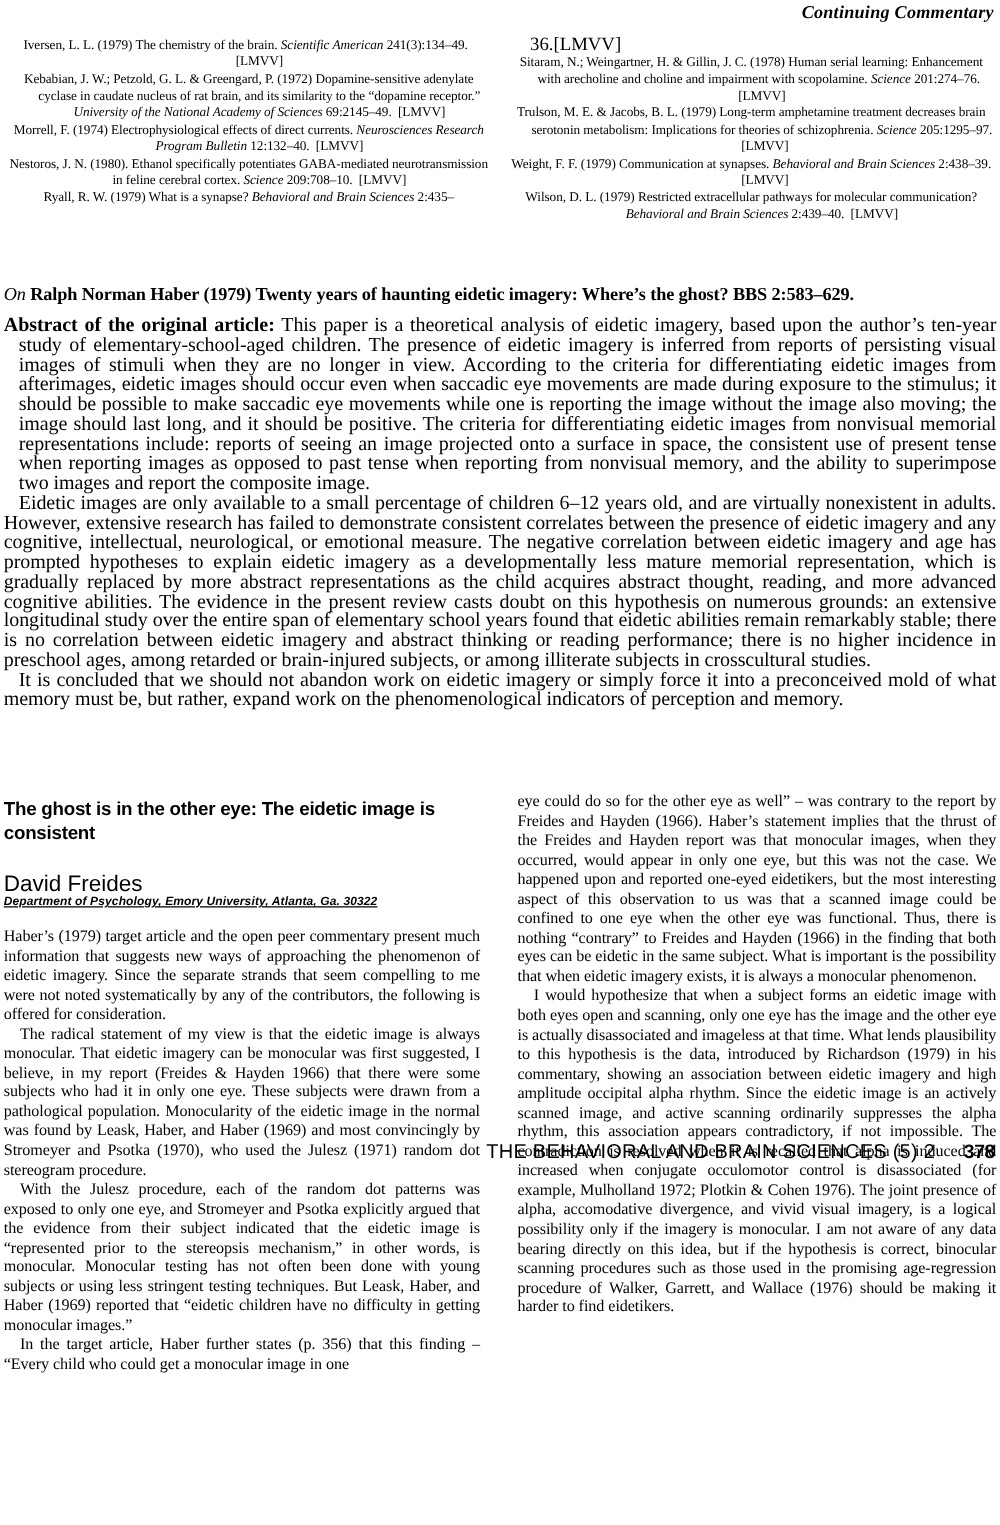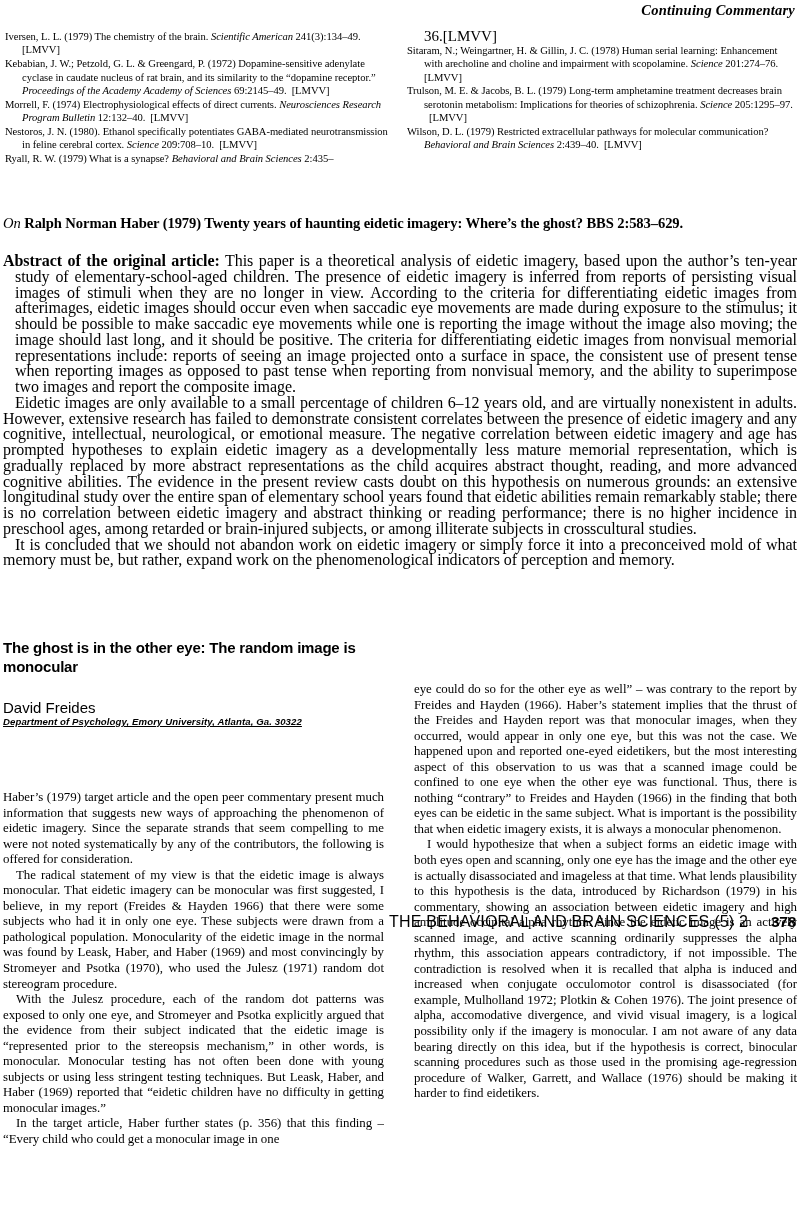"Iversen, L. L. (1979) The" .ref { text-align: left -> center }
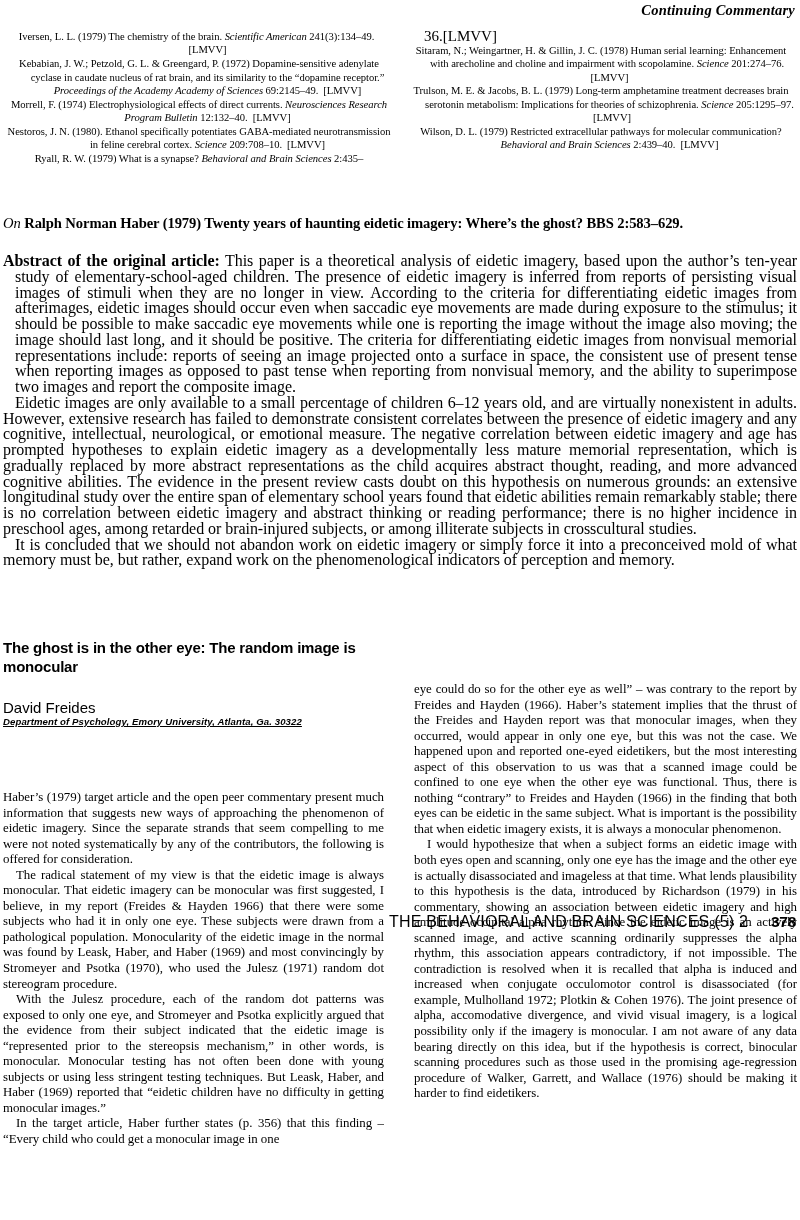"Proceedings of the Academy Academy" i { text: Proceedings of the Academy -> University of the National }
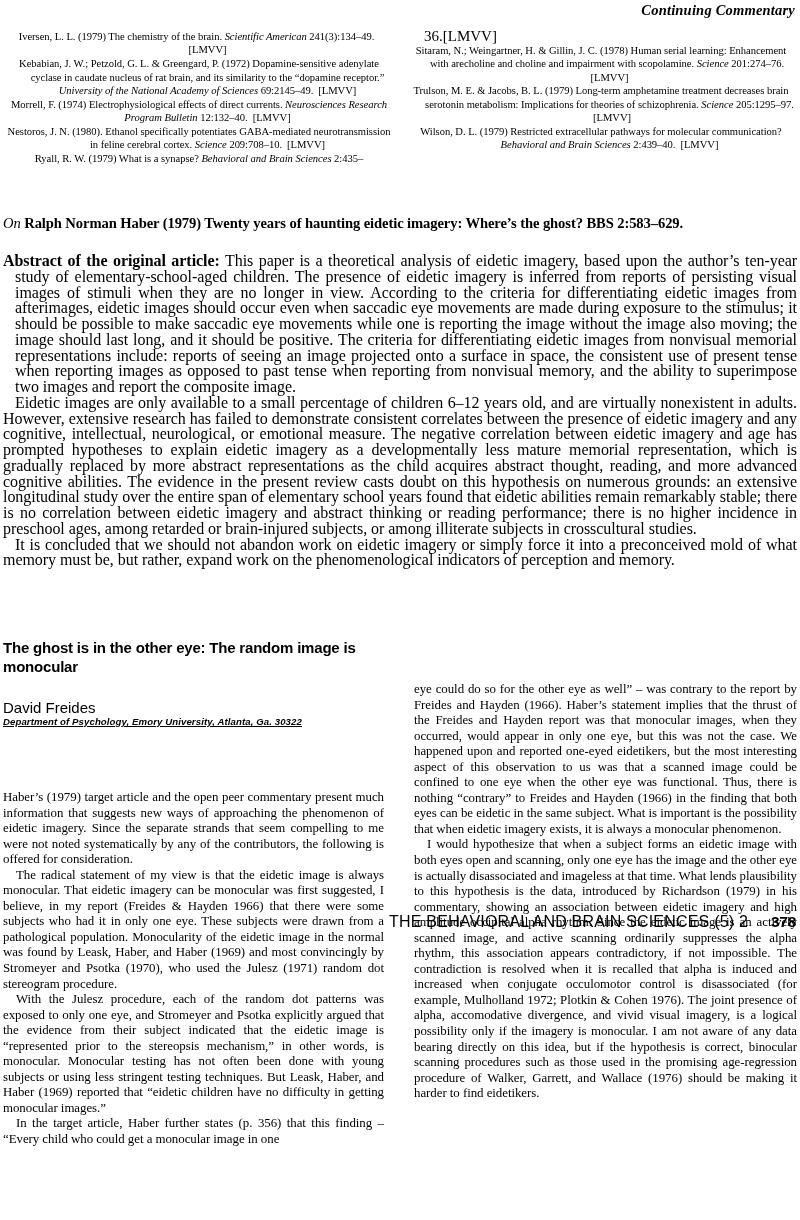"Weight, F. F. (1979) Communication" p.ref { html: none -> <p>Weight, F. F. (1979) Communication at synapses. <i>Behavioral and Brain Sciences</i> 2:438–39.<span></span>[LMVV]</p> }
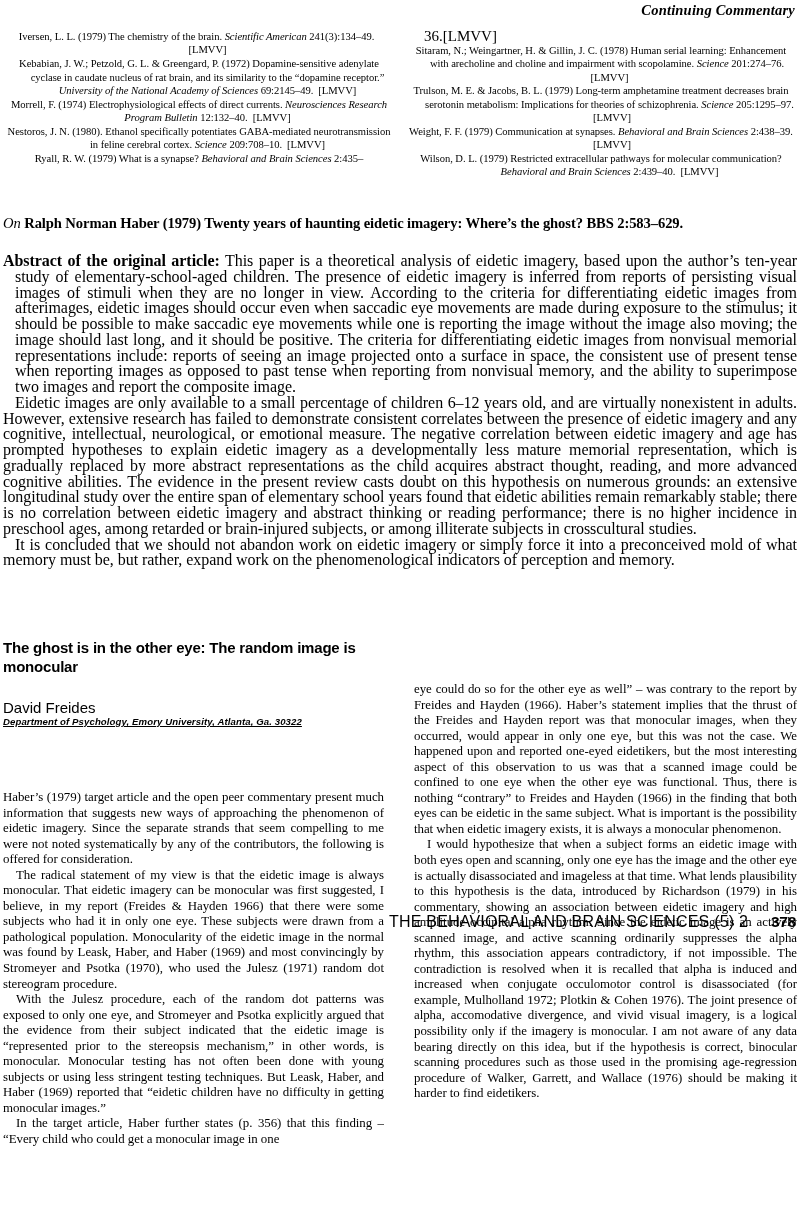"On Ralph Norman Haber (1979)" .target-head { top: 215px -> 228px }
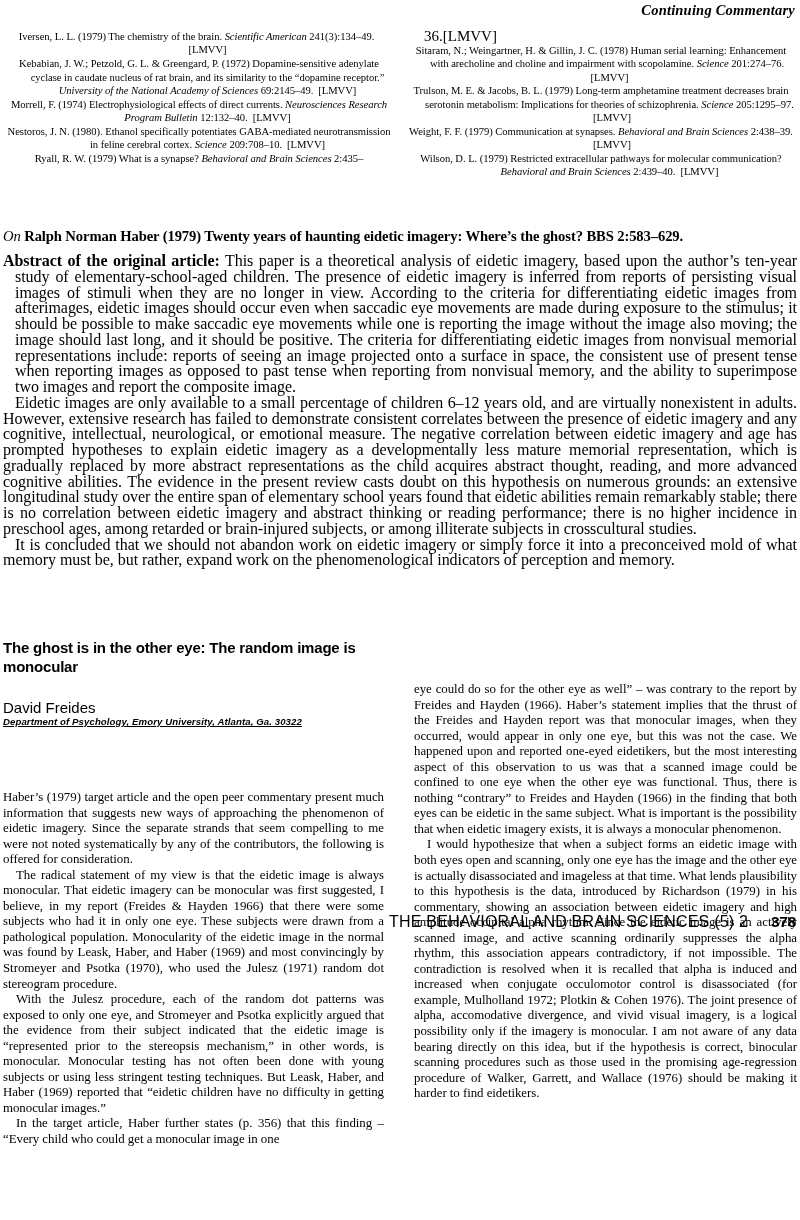"The ghost is in the" div.commentary-title { text: random image is monocular -> eidetic image is consistent }
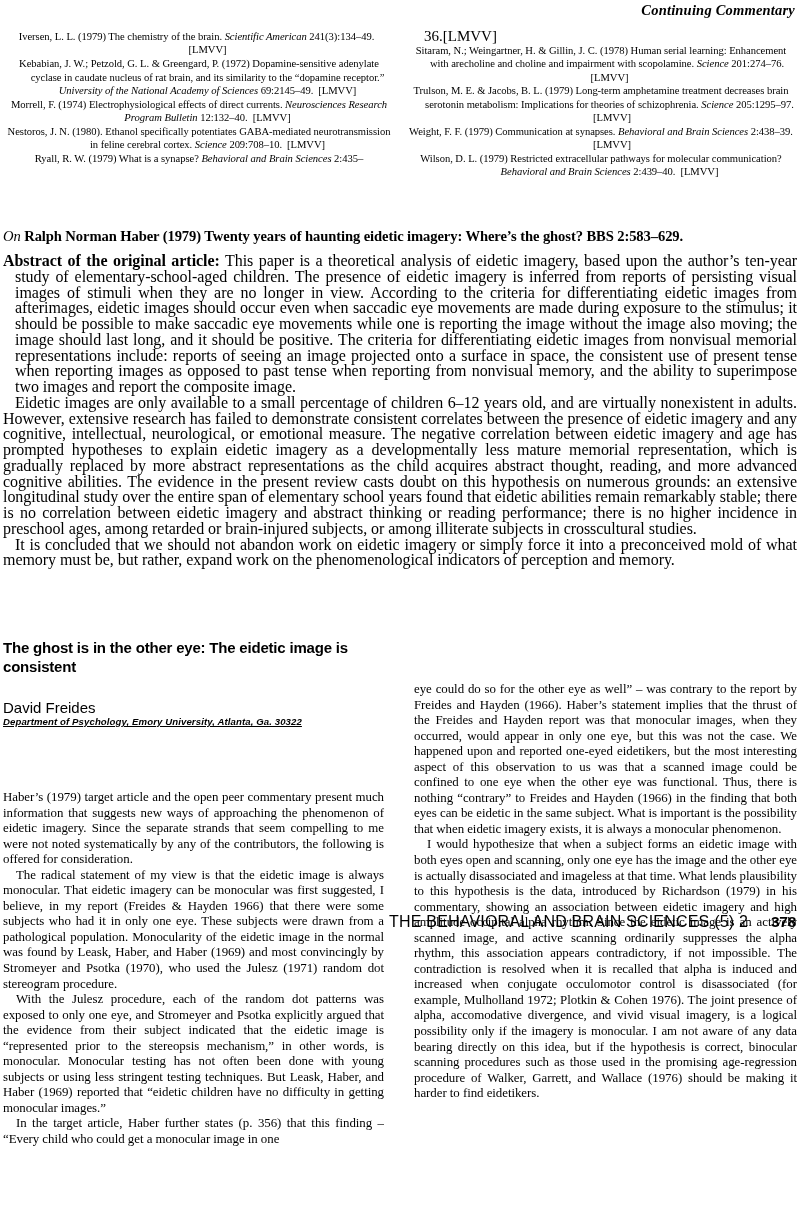"eye could do so for" .body-col { margin-top: 48px -> none }
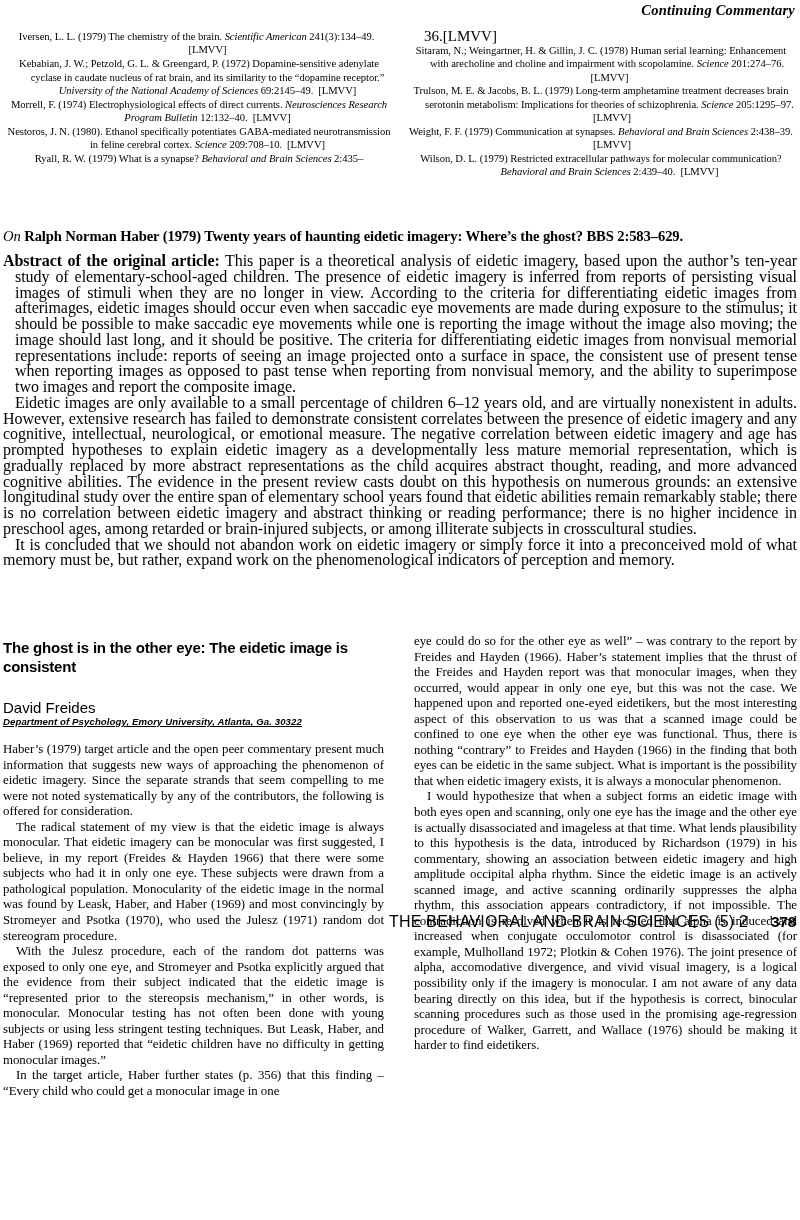"David Freides" .author { font-size: 15px -> 18px }
